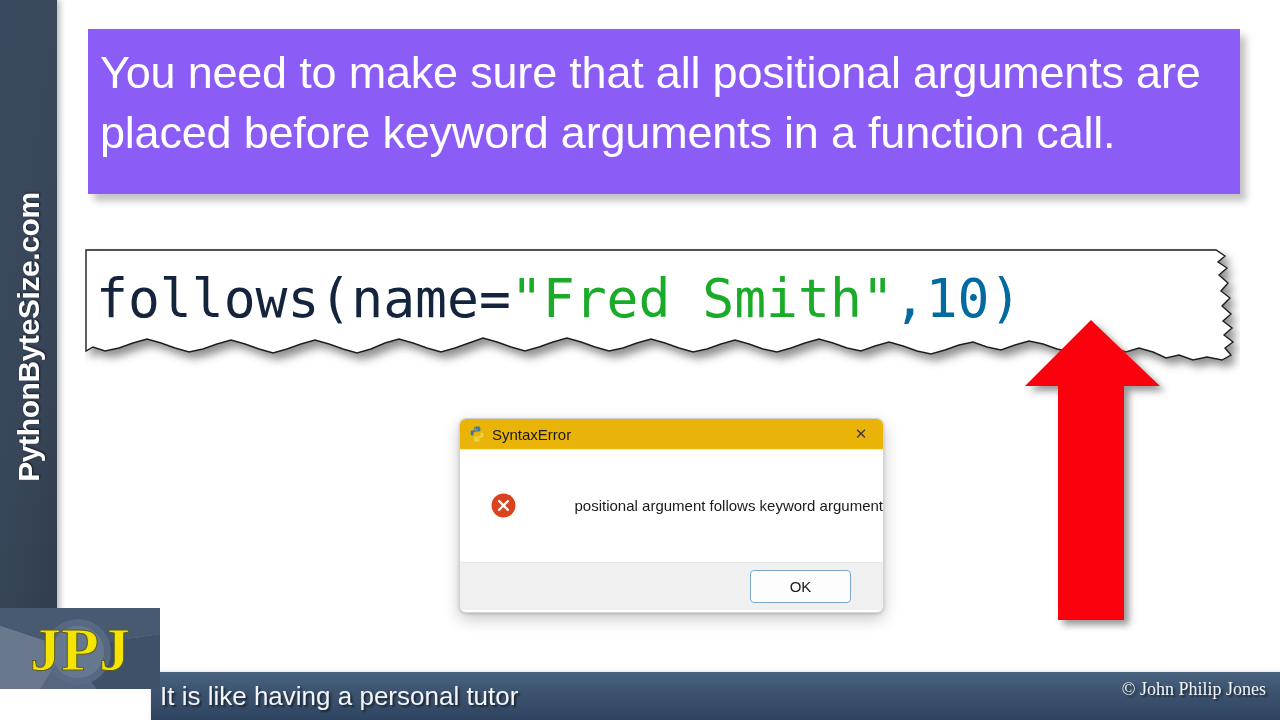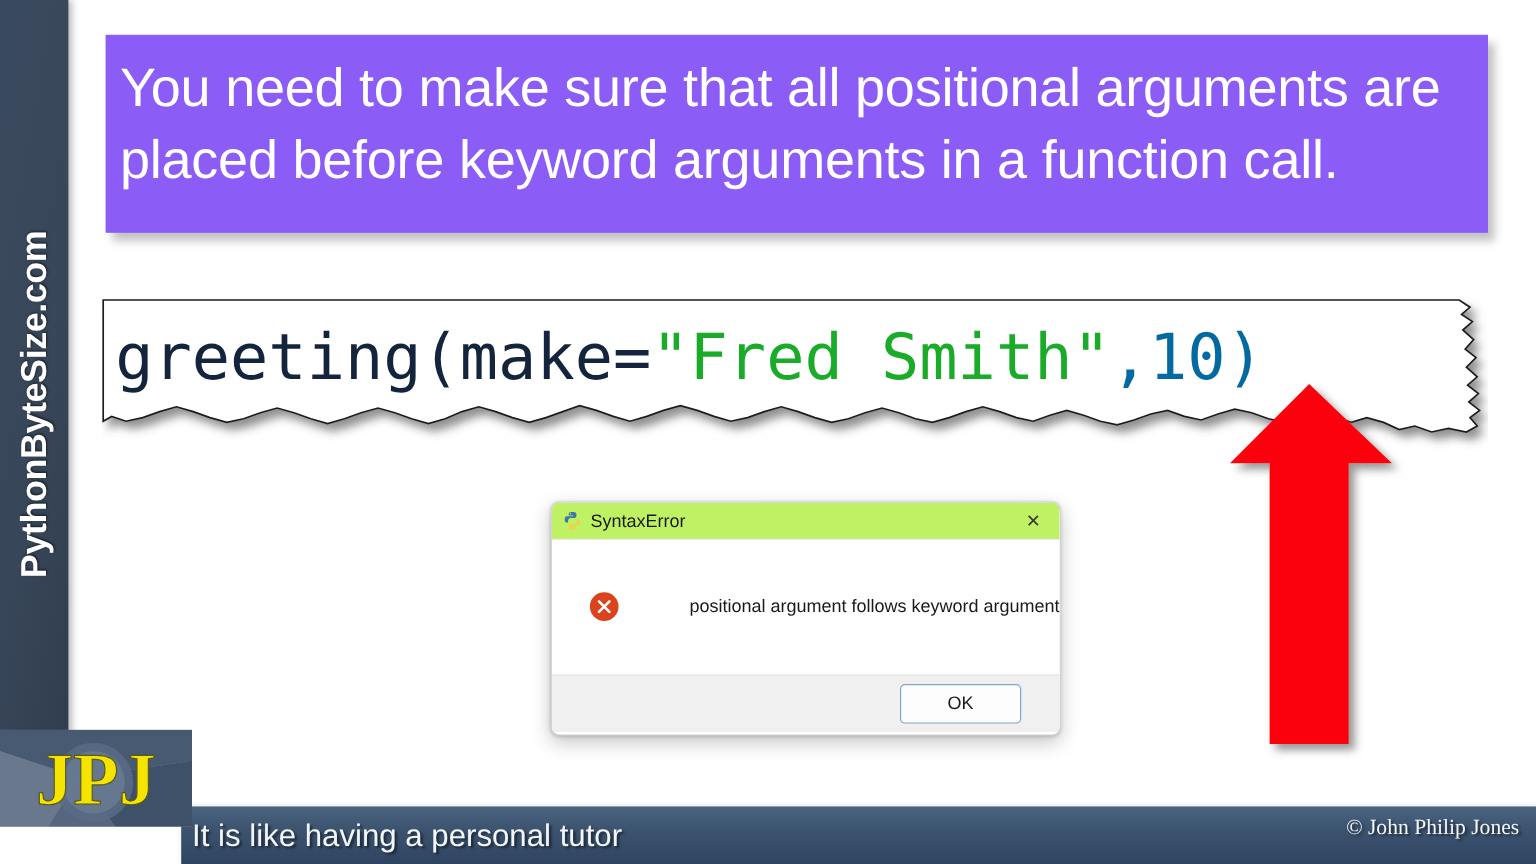"greeting(make=" span { text: greeting(make -> follows(name }
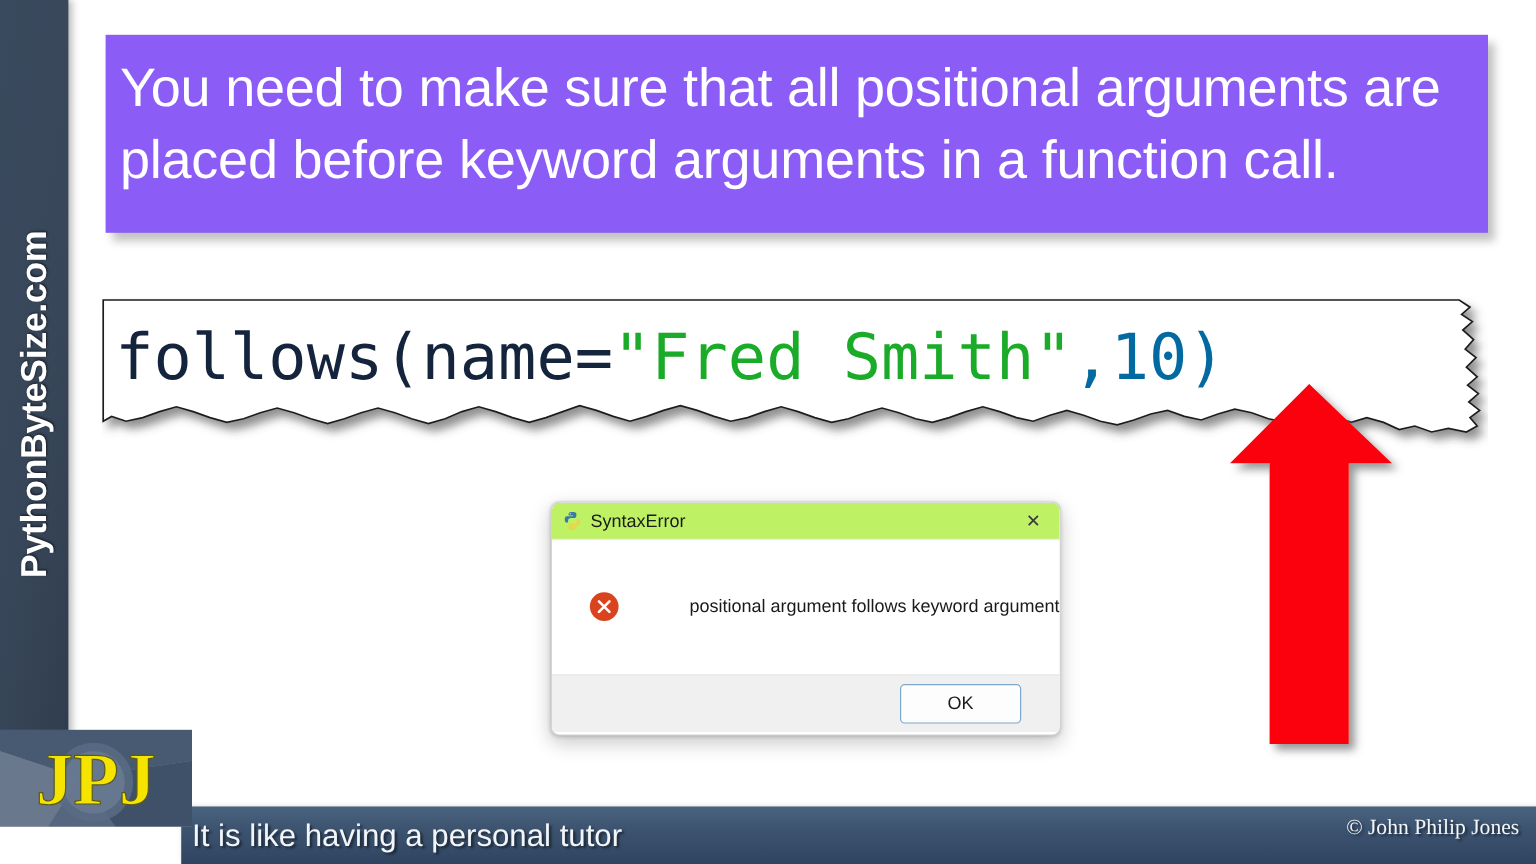"SyntaxError" #dlg-titlebar { background: #bef264 -> #eab308 }
